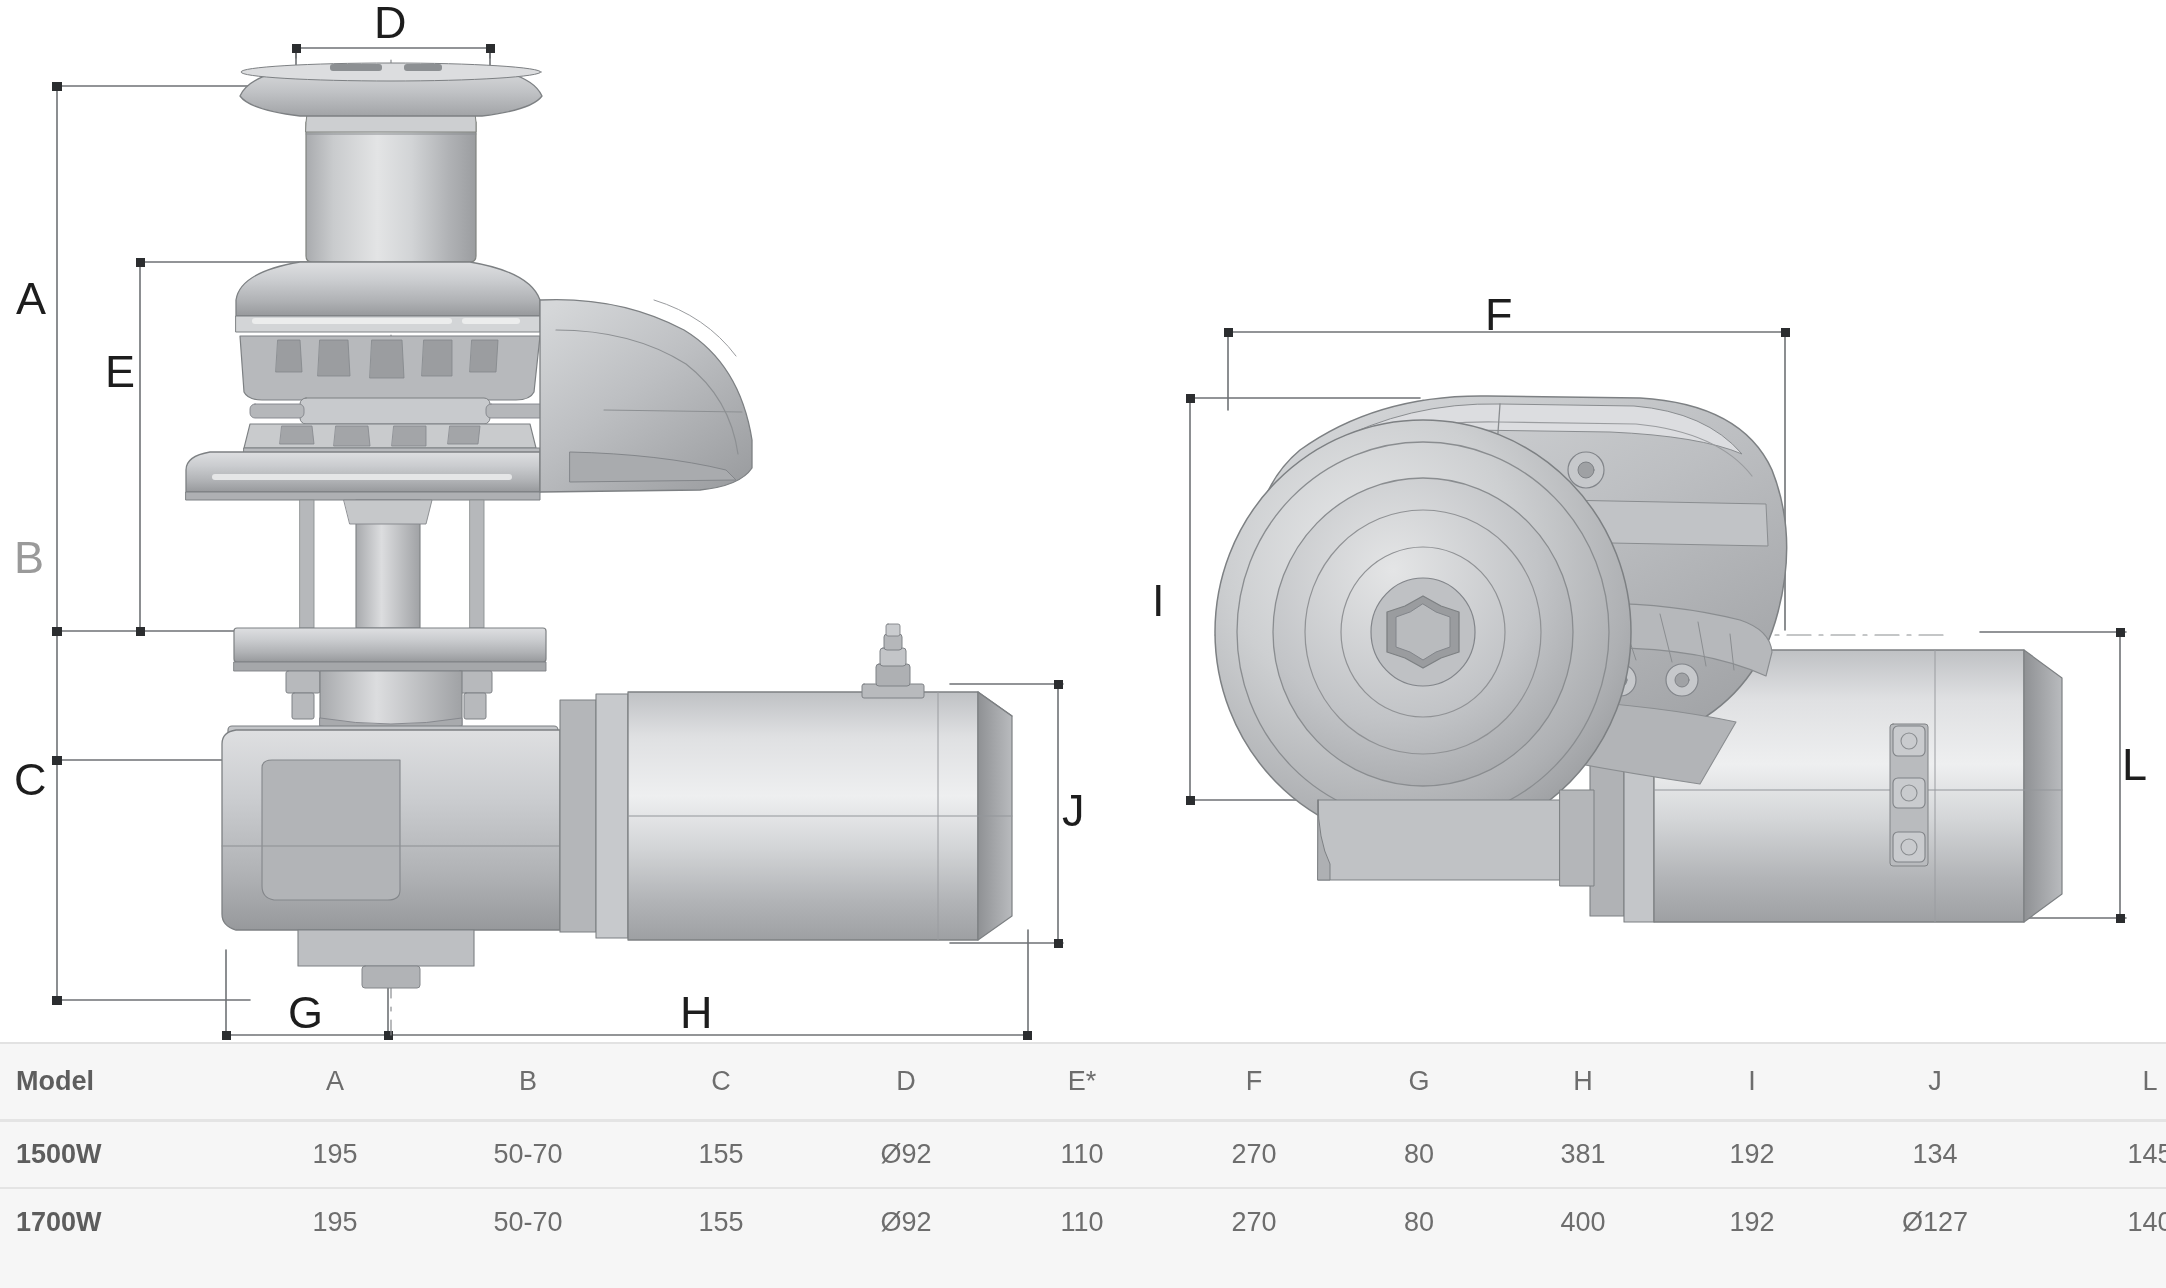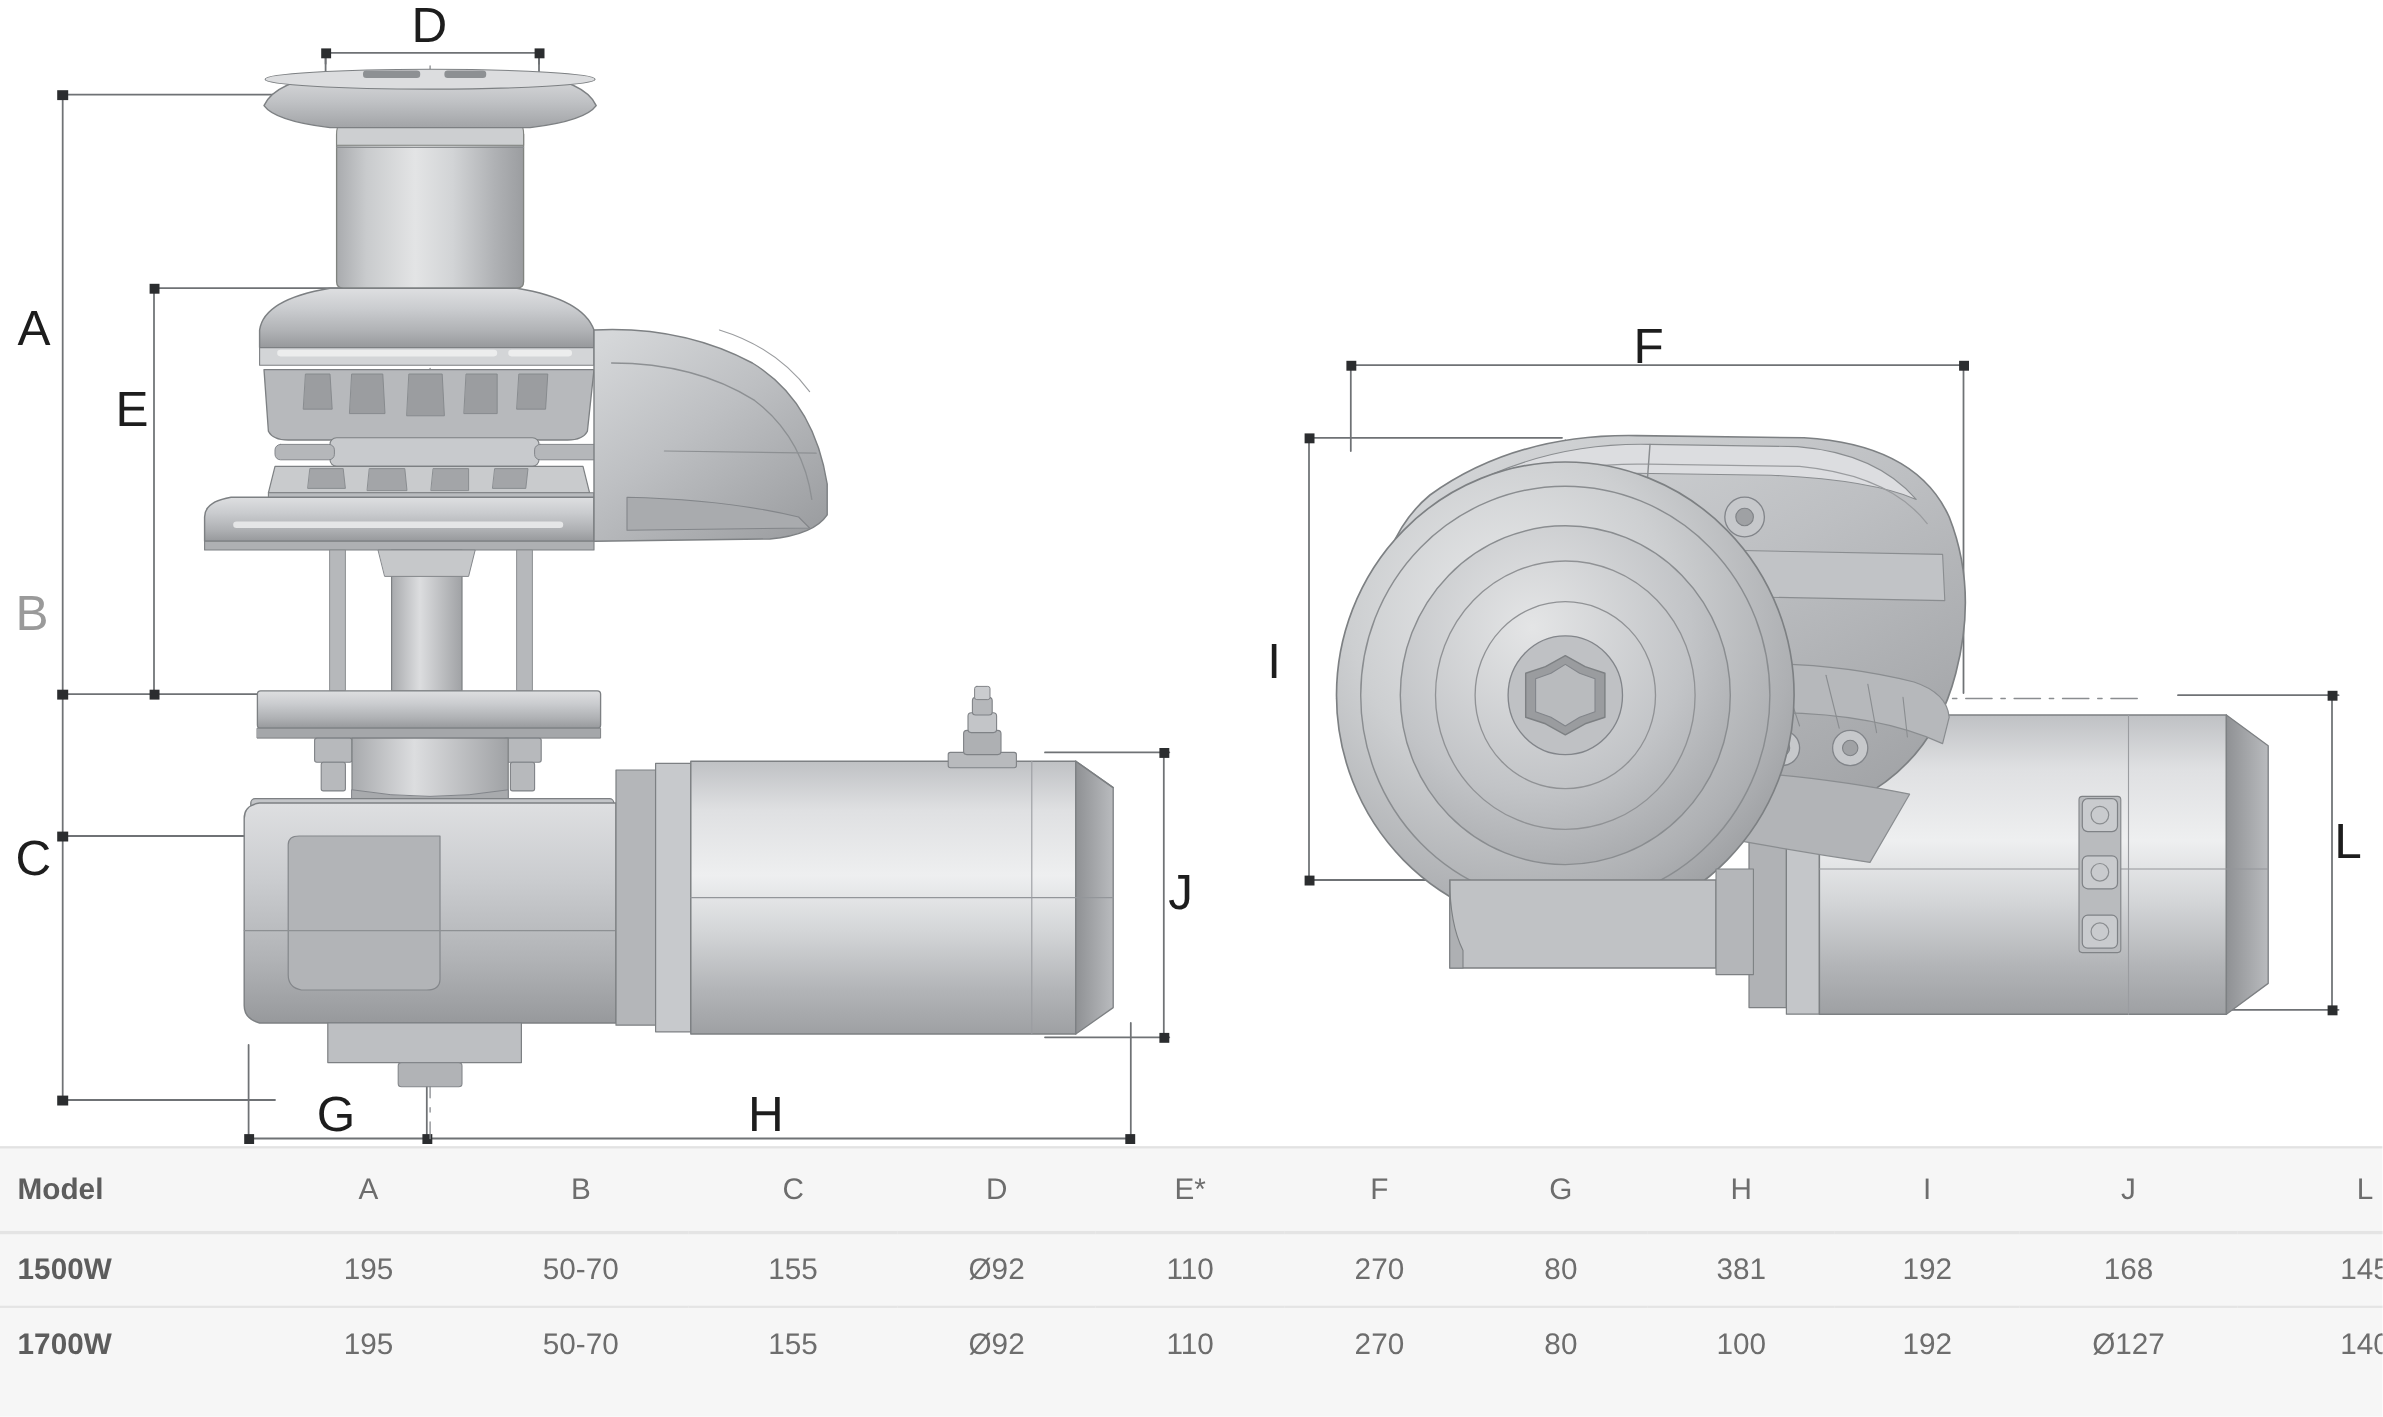"168" td { text: 168 -> 134 }
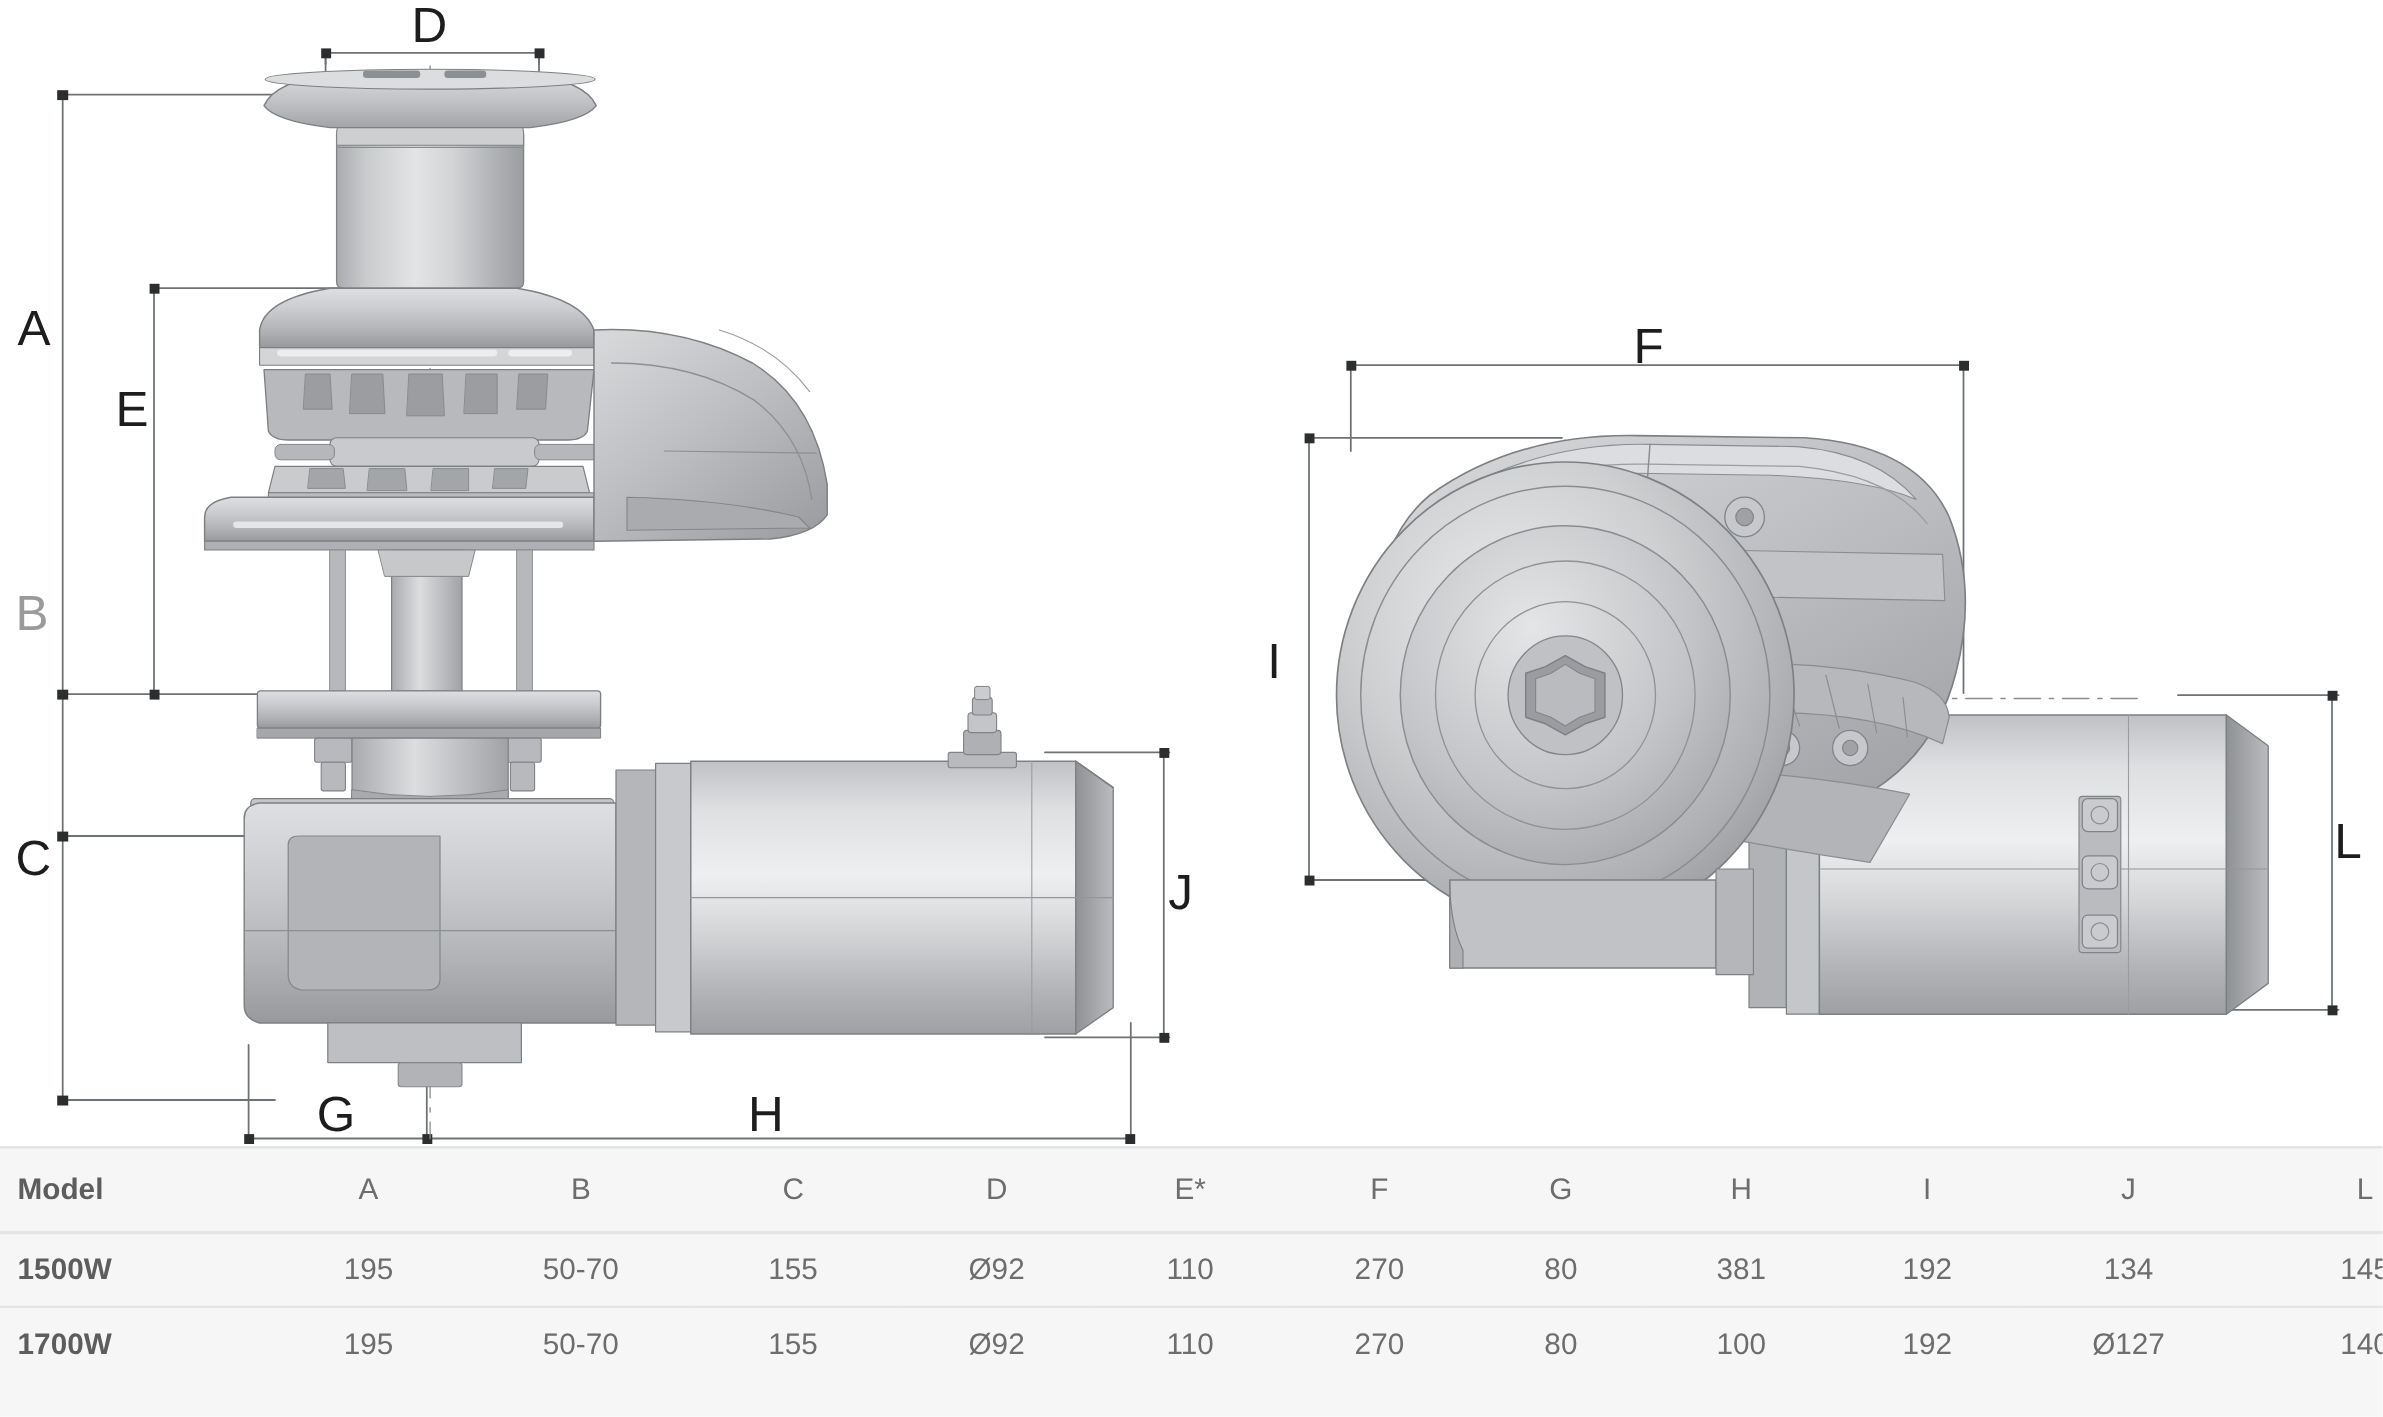"100" td { text: 100 -> 400 }
